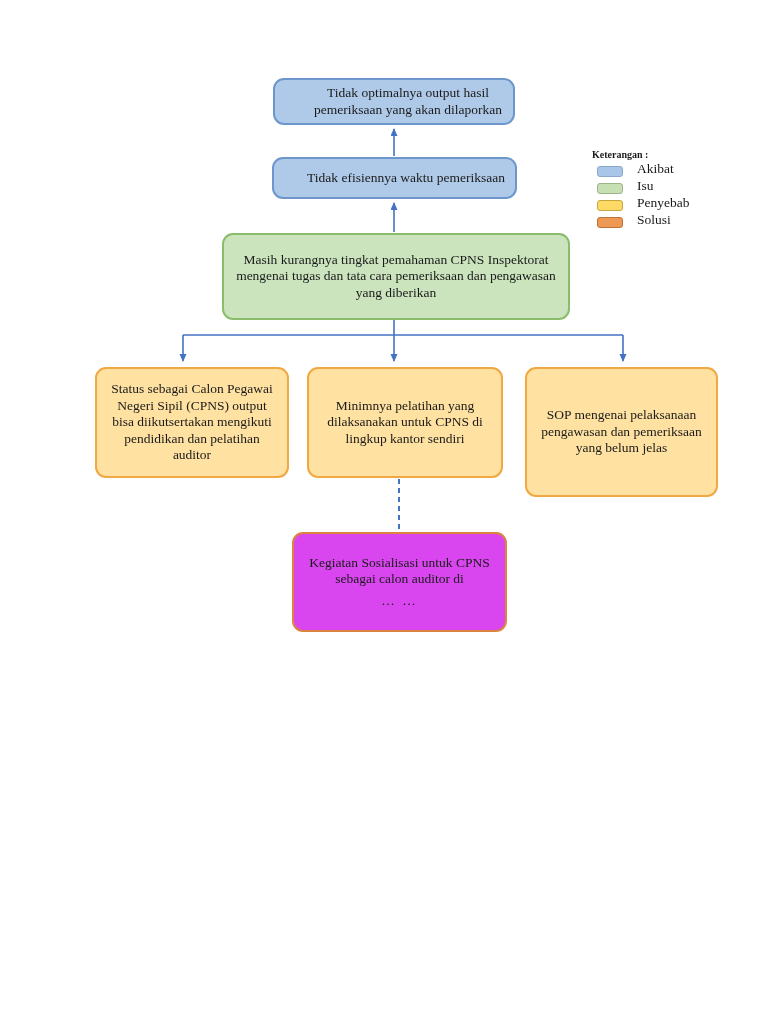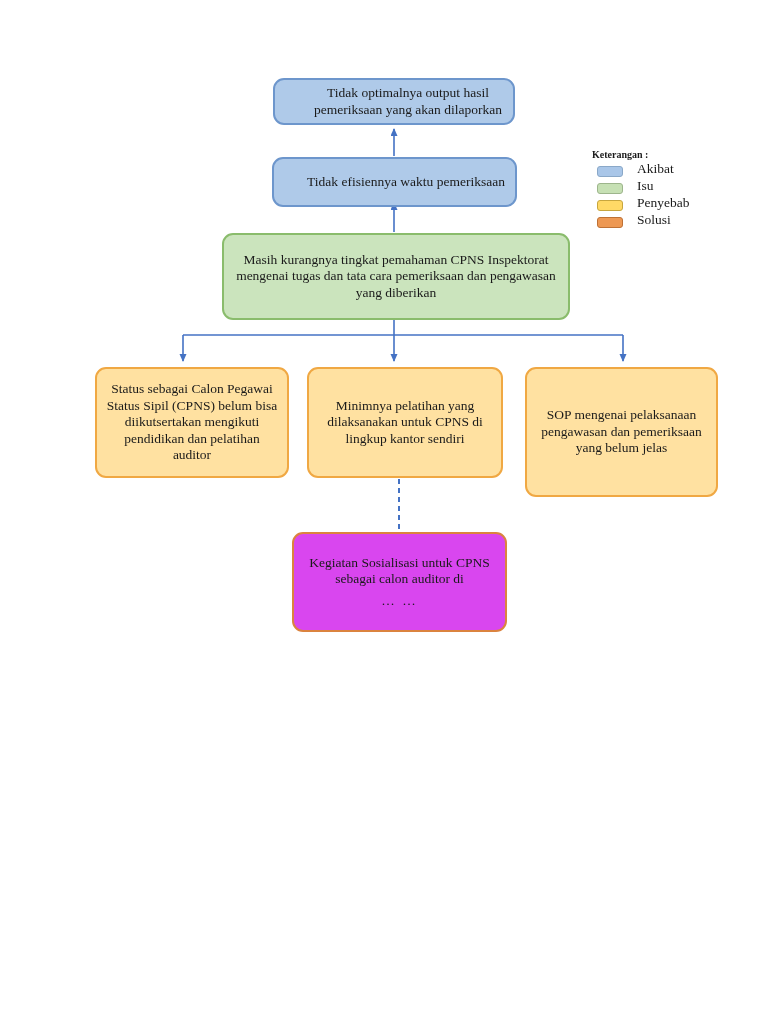"Tidak efisiennya waktu pemeriksaan" #node-akibat-2 { height: 50px -> 42px }
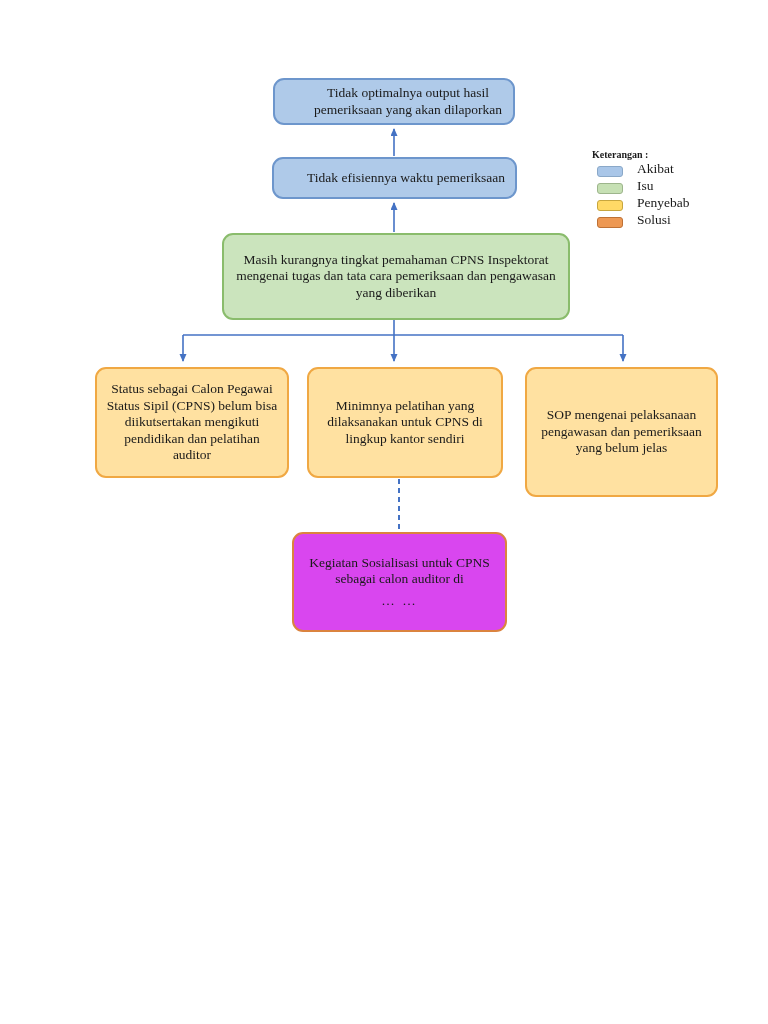"Status sebagai Calon Pegawai Status" span { text: Status Sipil (CPNS) belum -> Negeri Sipil (CPNS) output }
